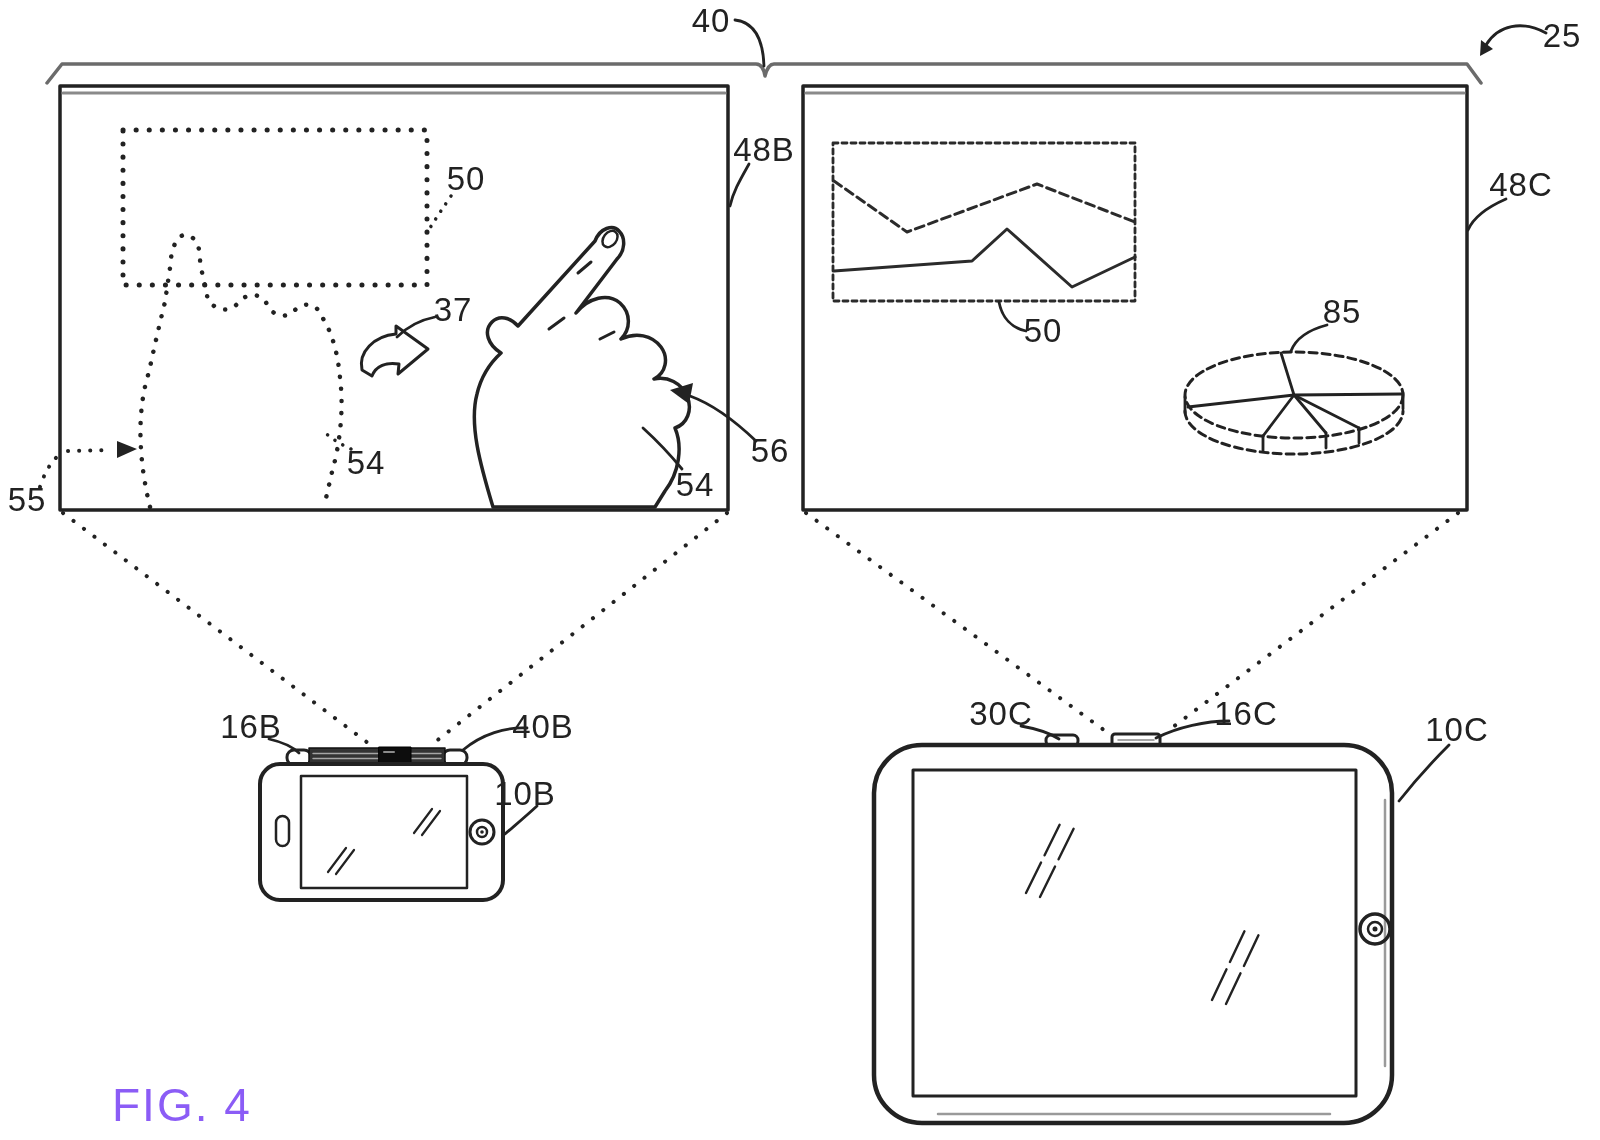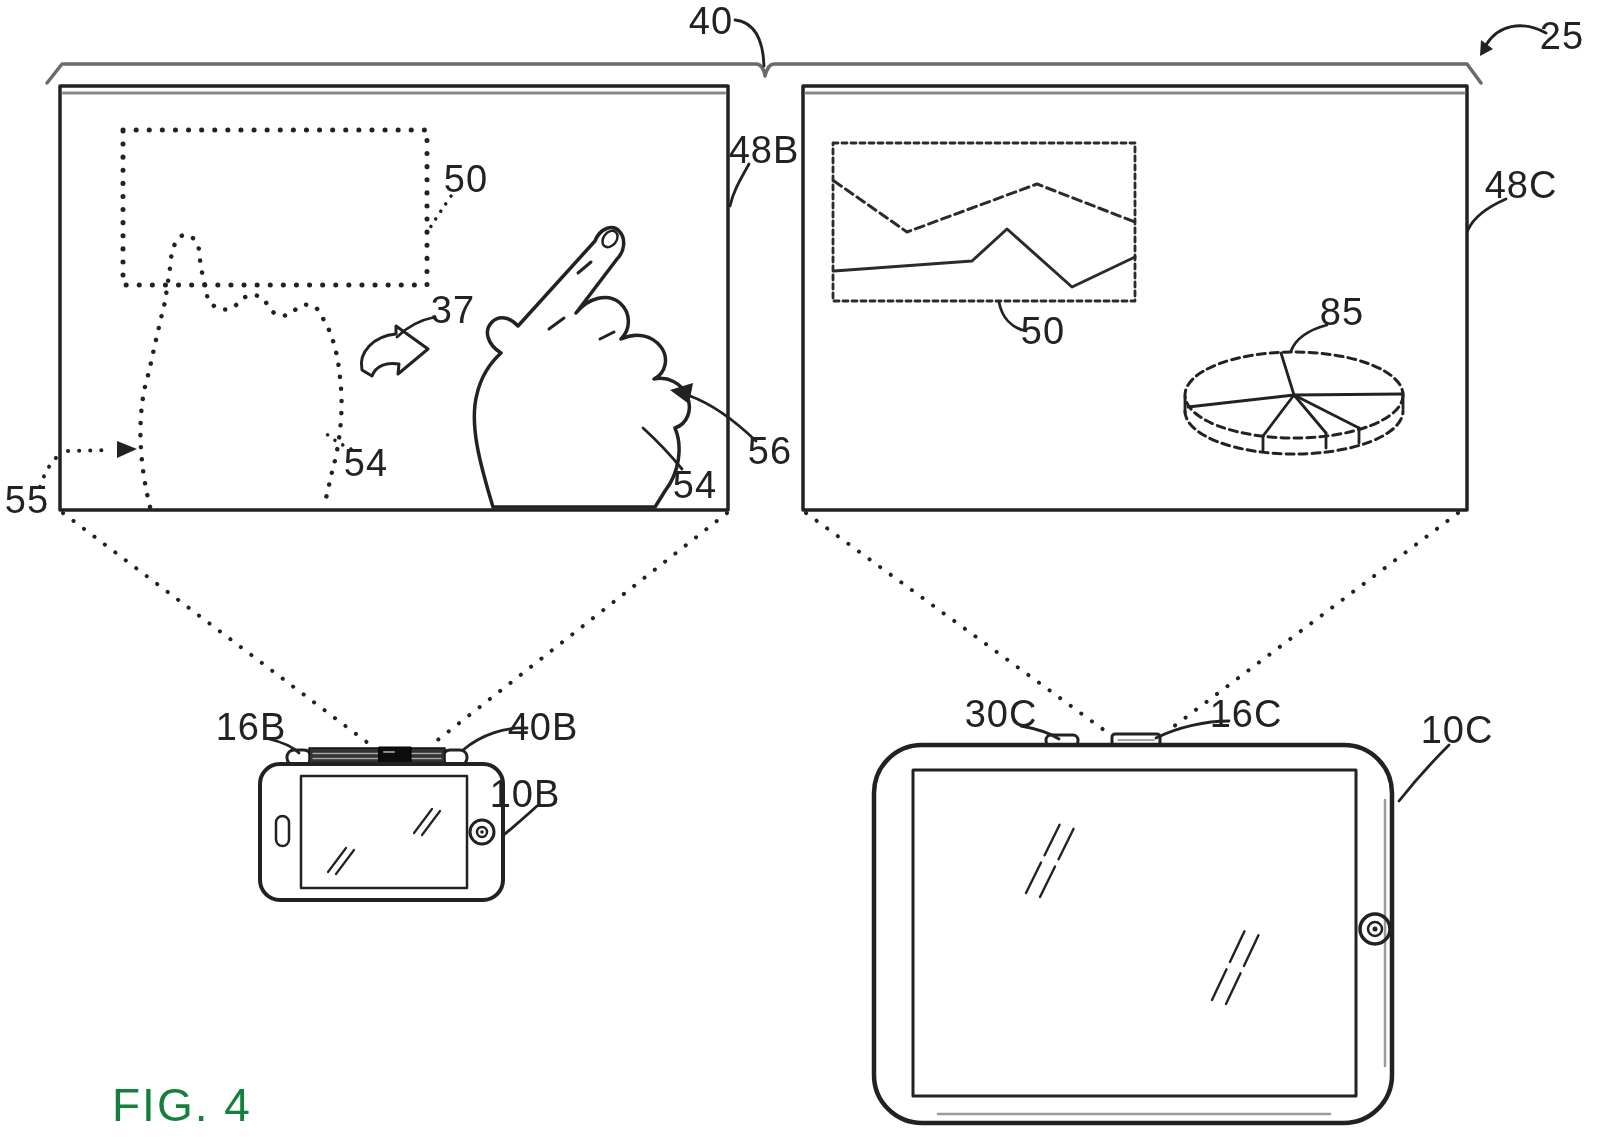"40" .ref { font-size: 38px -> 33px }
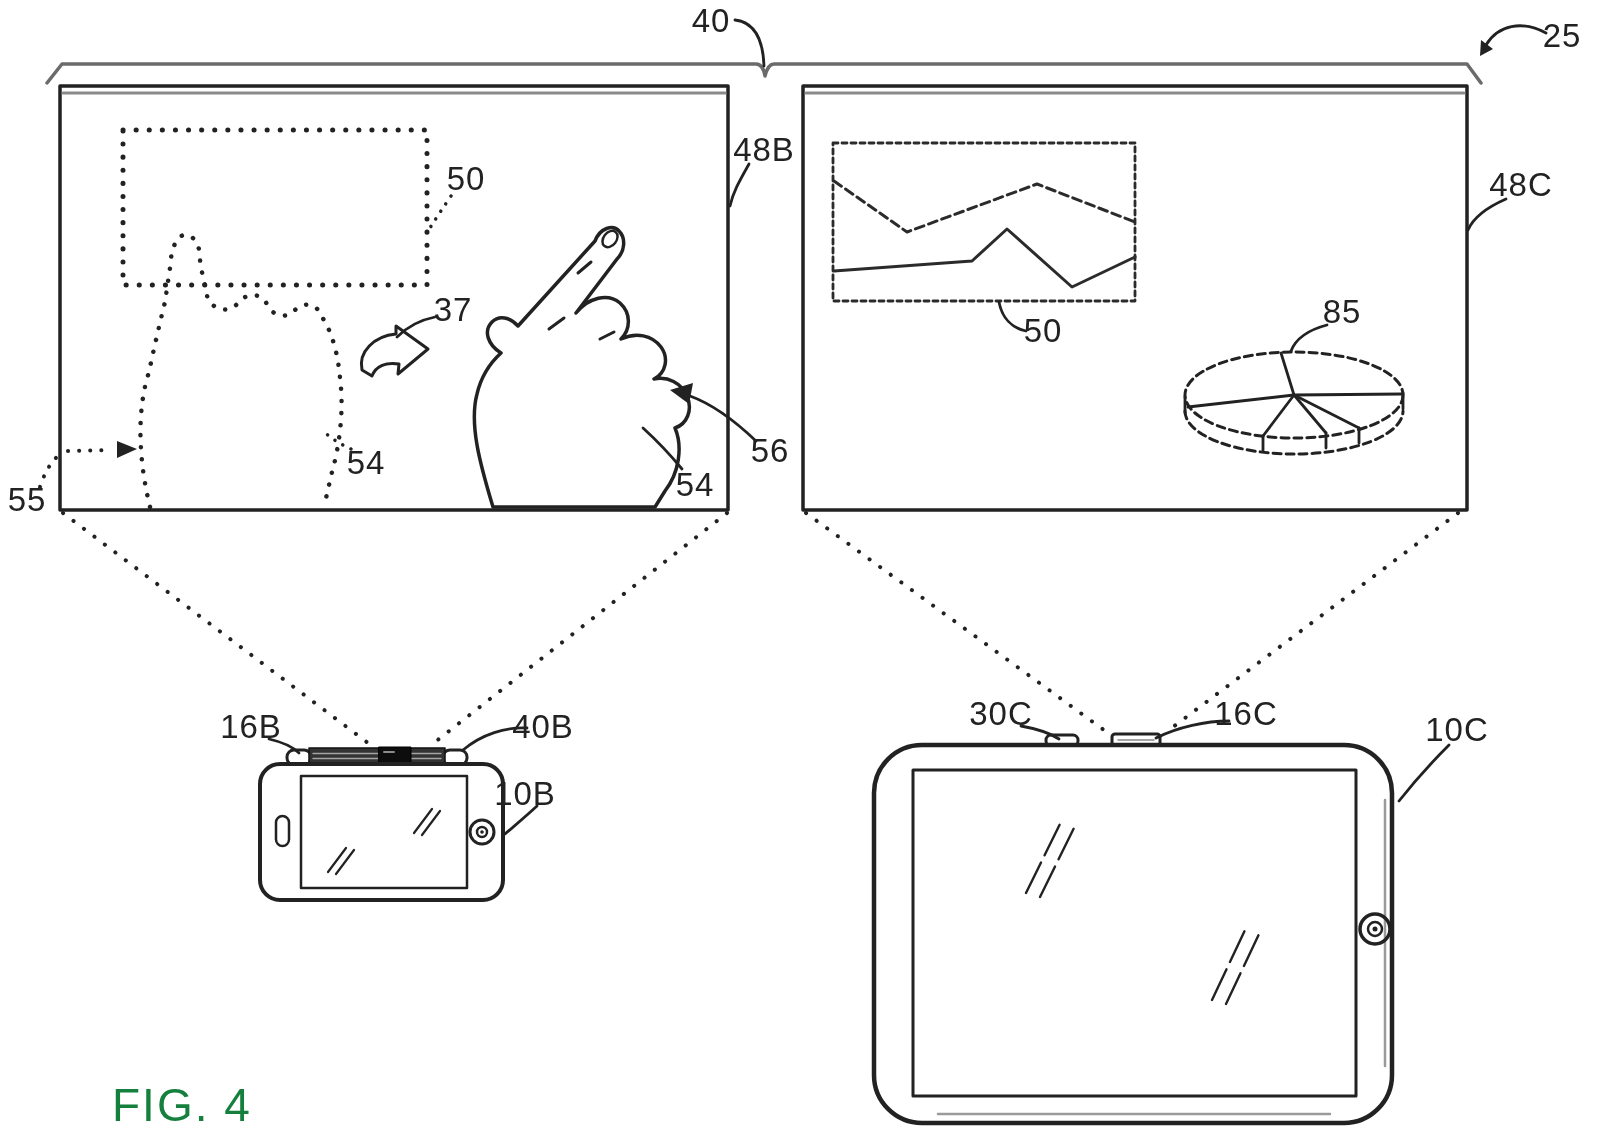"FIG. 4" .caption { color: #15803d -> #8b5cf6 }
